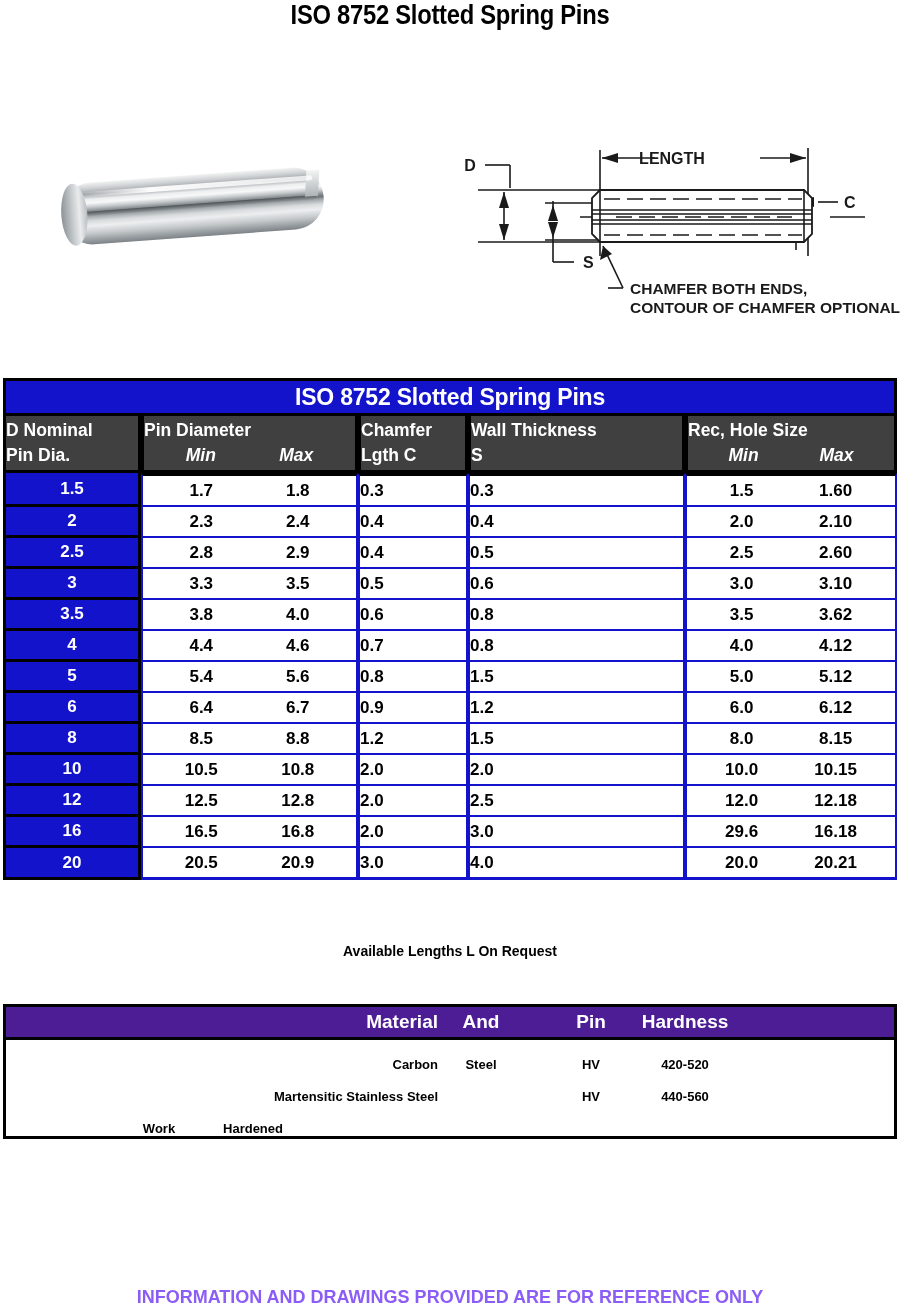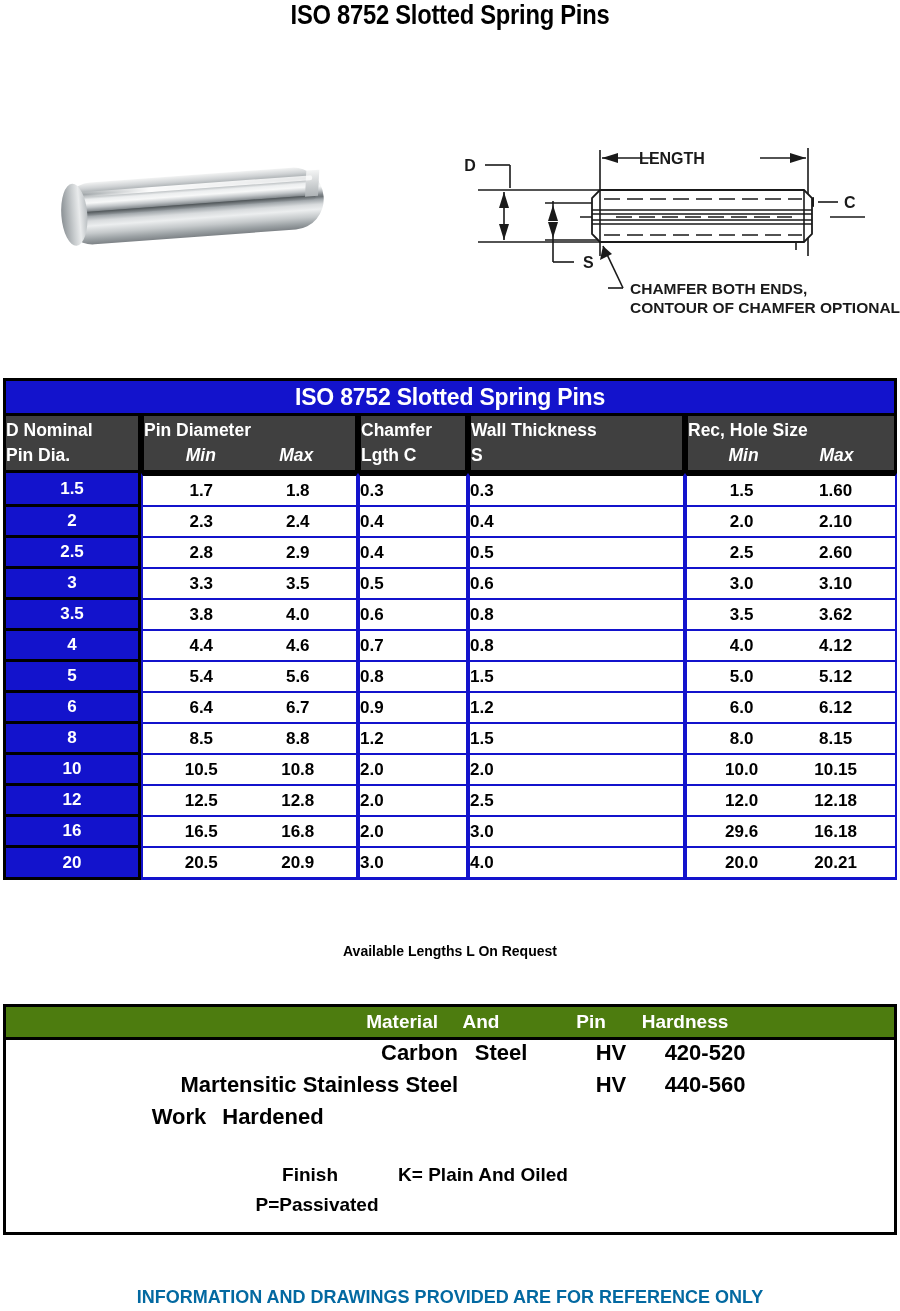"Material" #material-header { background: #4d7c0f -> #4c1d95 }
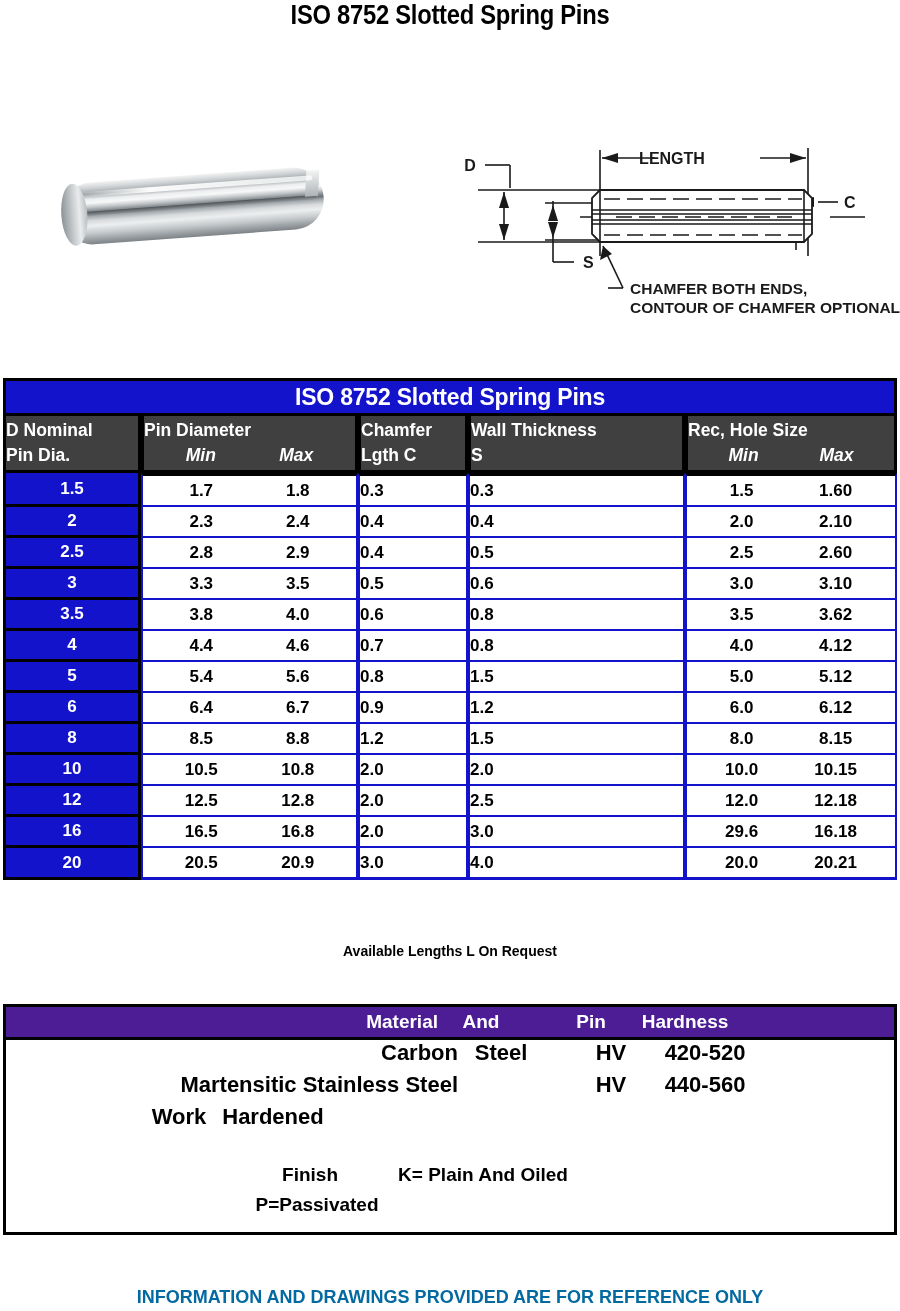"Carbon" .mat-row { align-items: flex-start -> flex-end; font-size: 22px -> 13px; padding-left: 20px -> none }
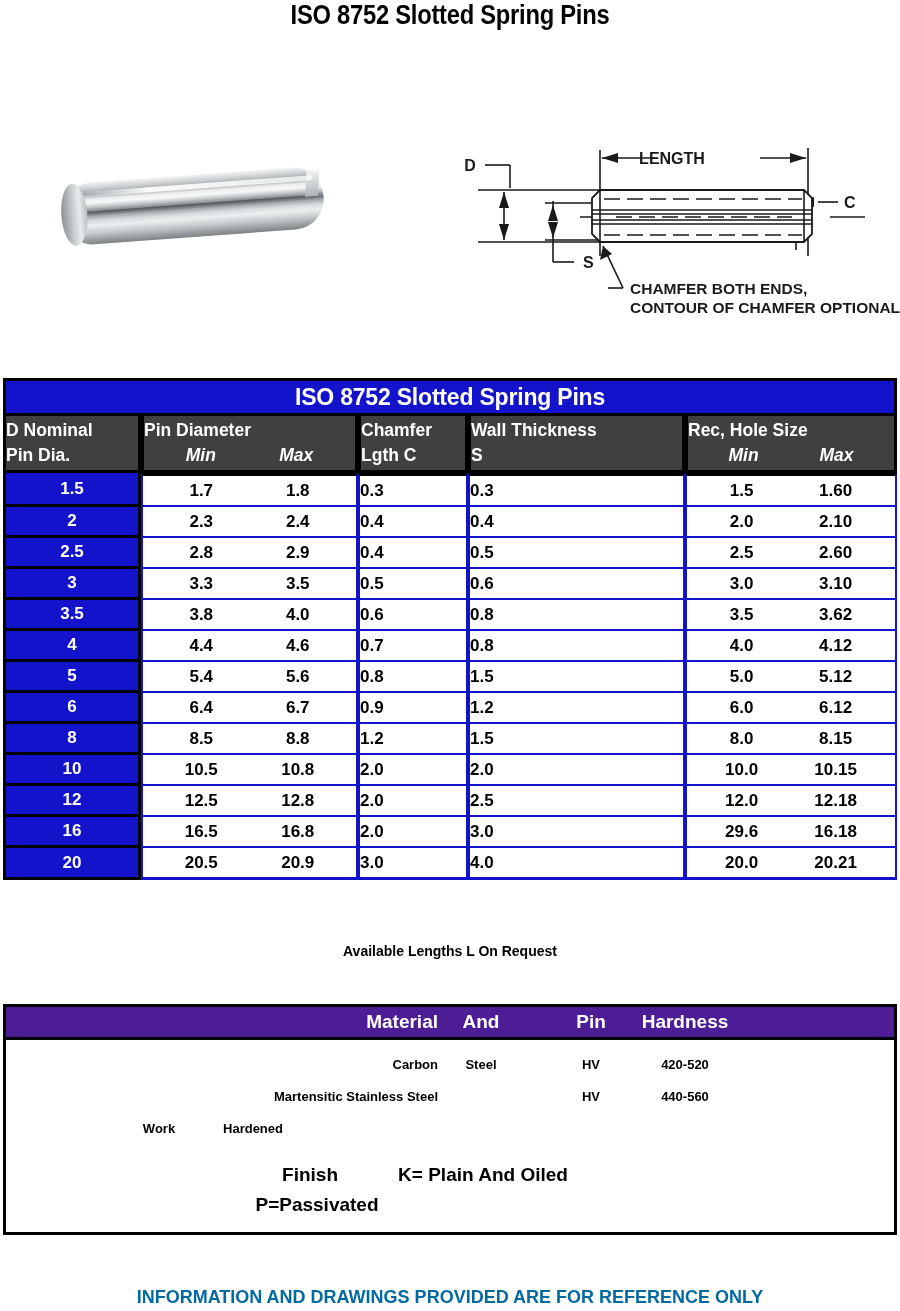"Finish" div { html: <div> <div> <div>Finish</div> <div>K= Plain And Oiled</div> </div> <div>P=Passivated</div> </div> -> none }
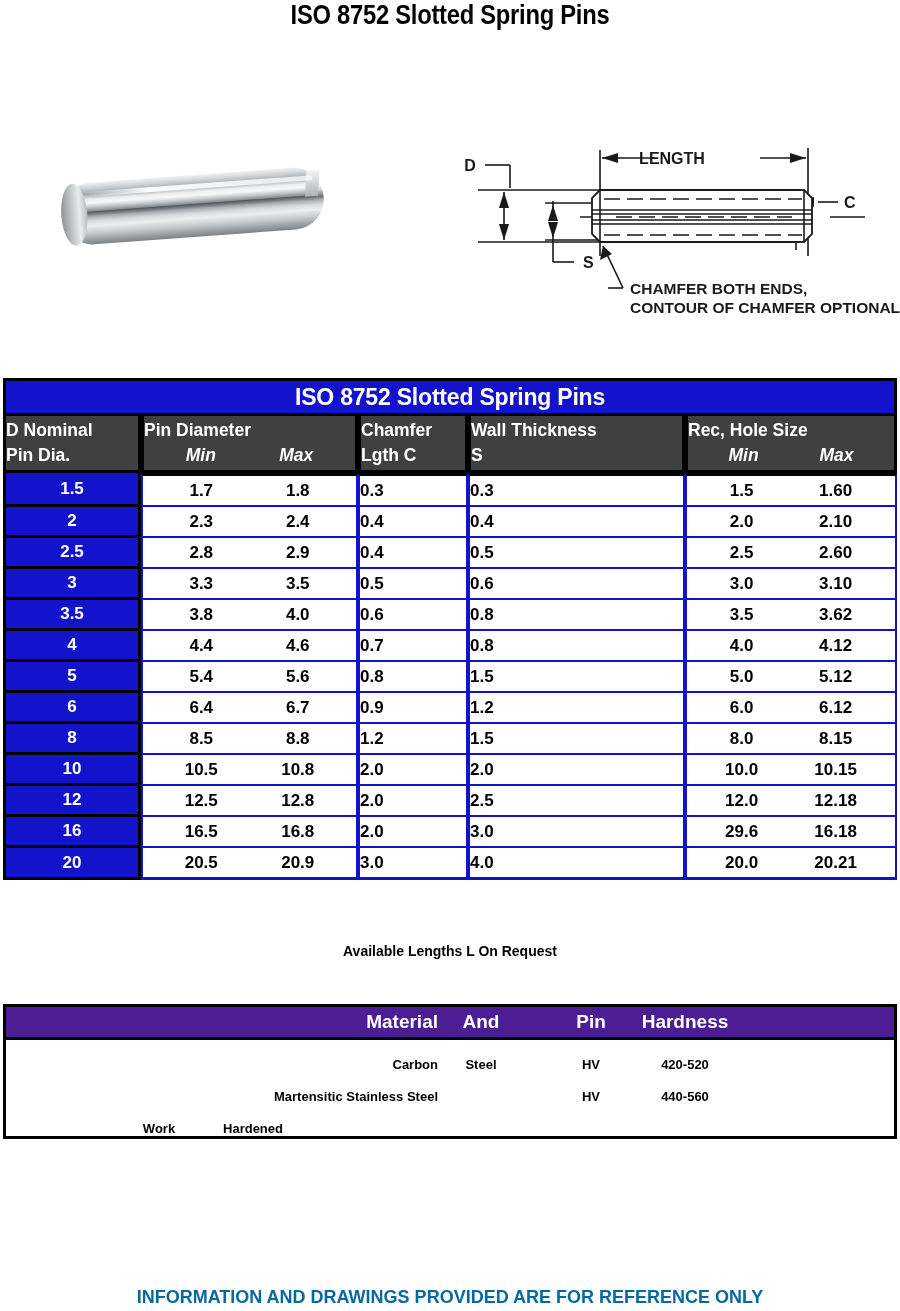"INFORMATION AND DRAWINGS PROVIDED ARE" #footer-note { color: #0369a1 -> #8b5cf6 }
